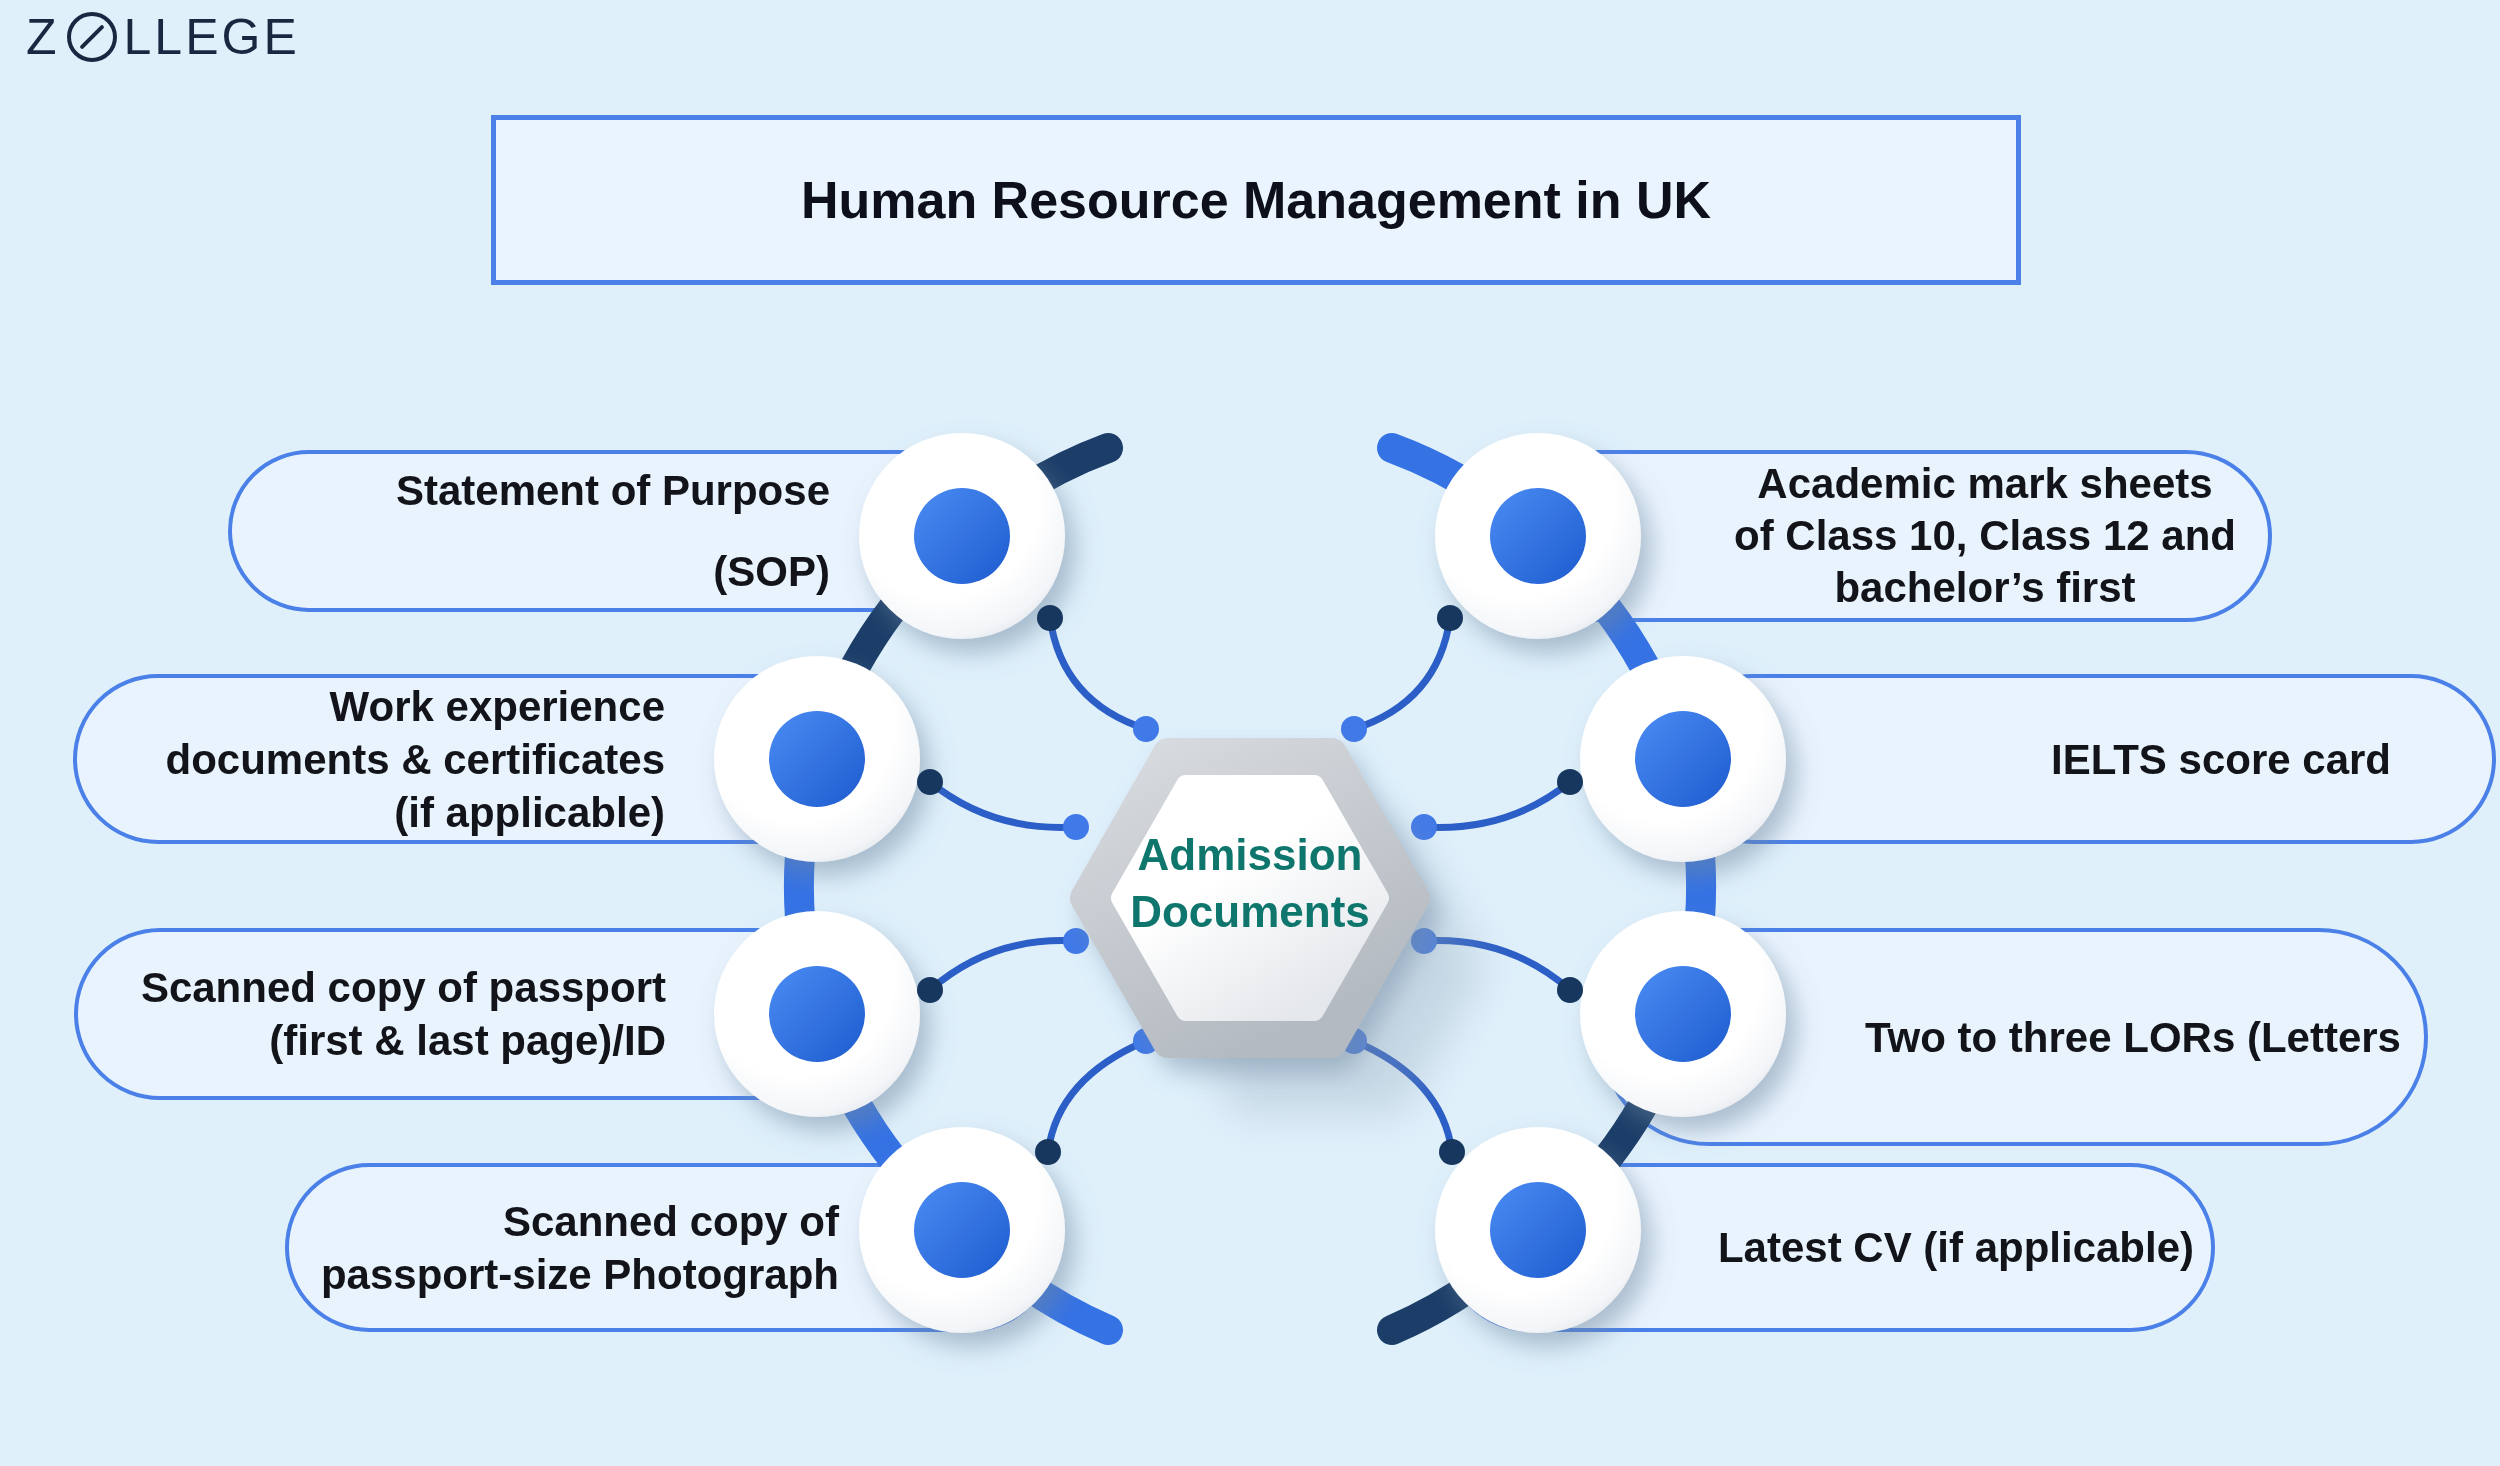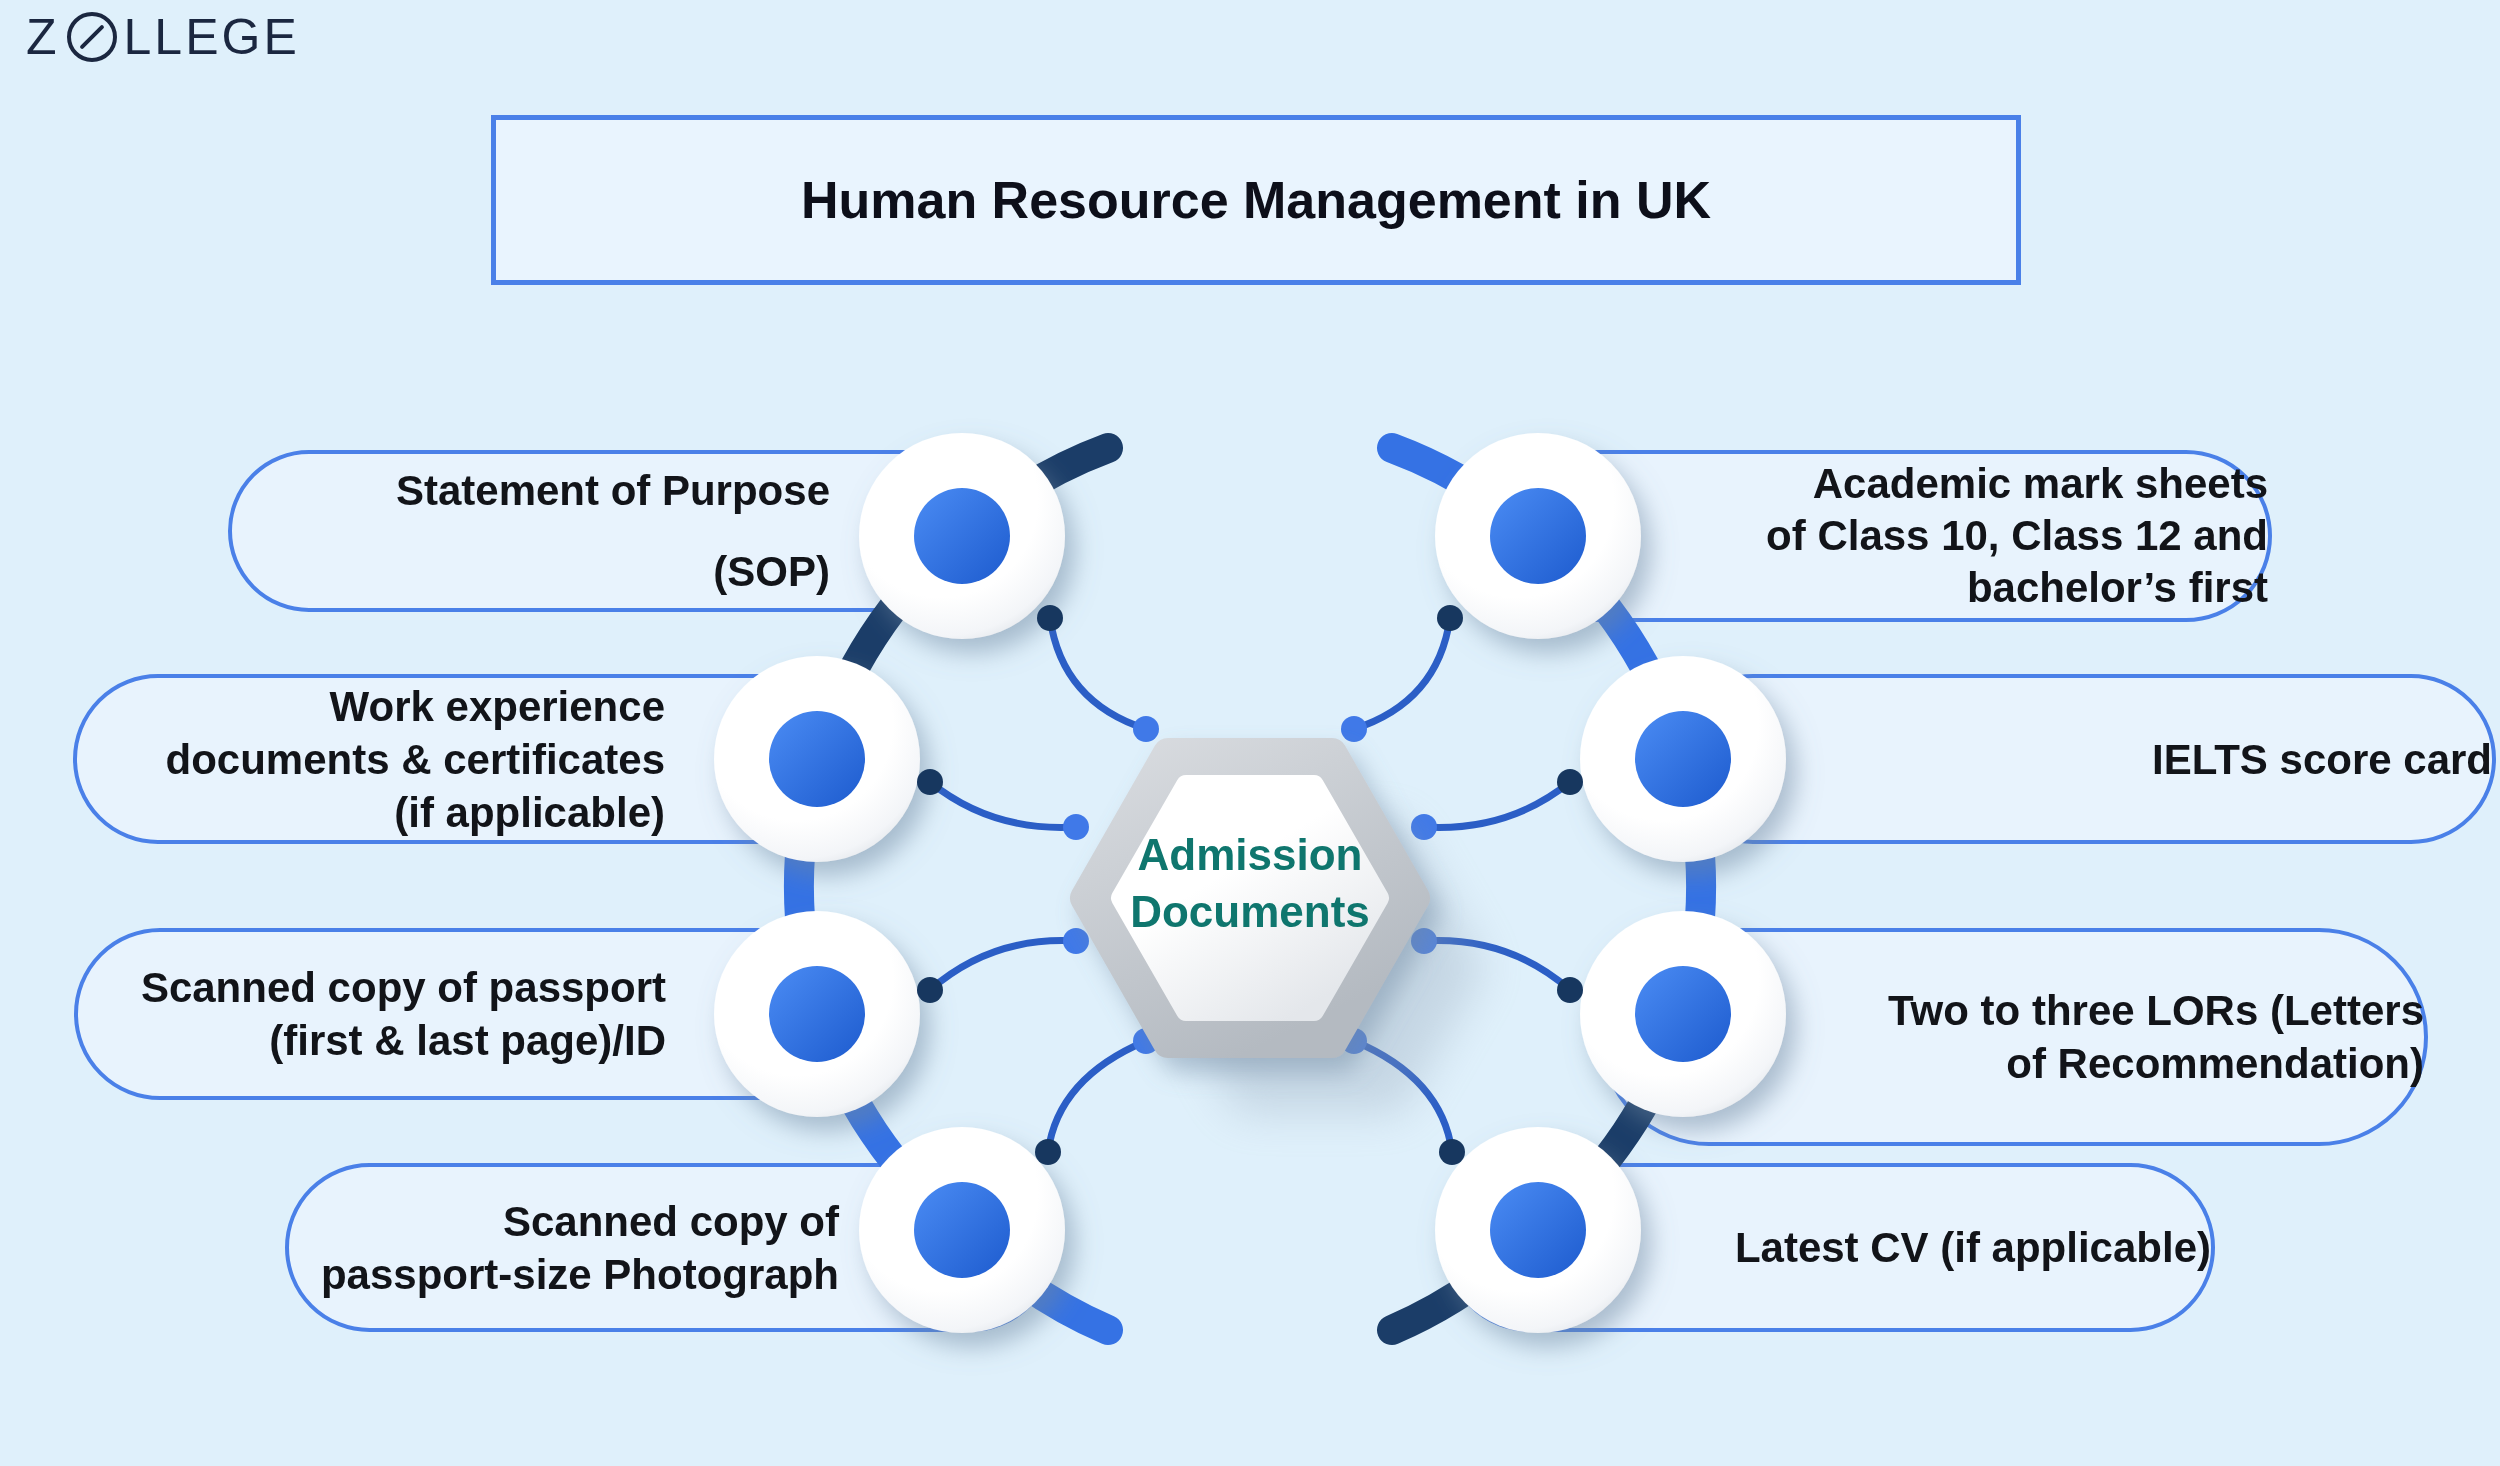"Academic mark sheets" .pill.right { align-items: flex-end -> center }
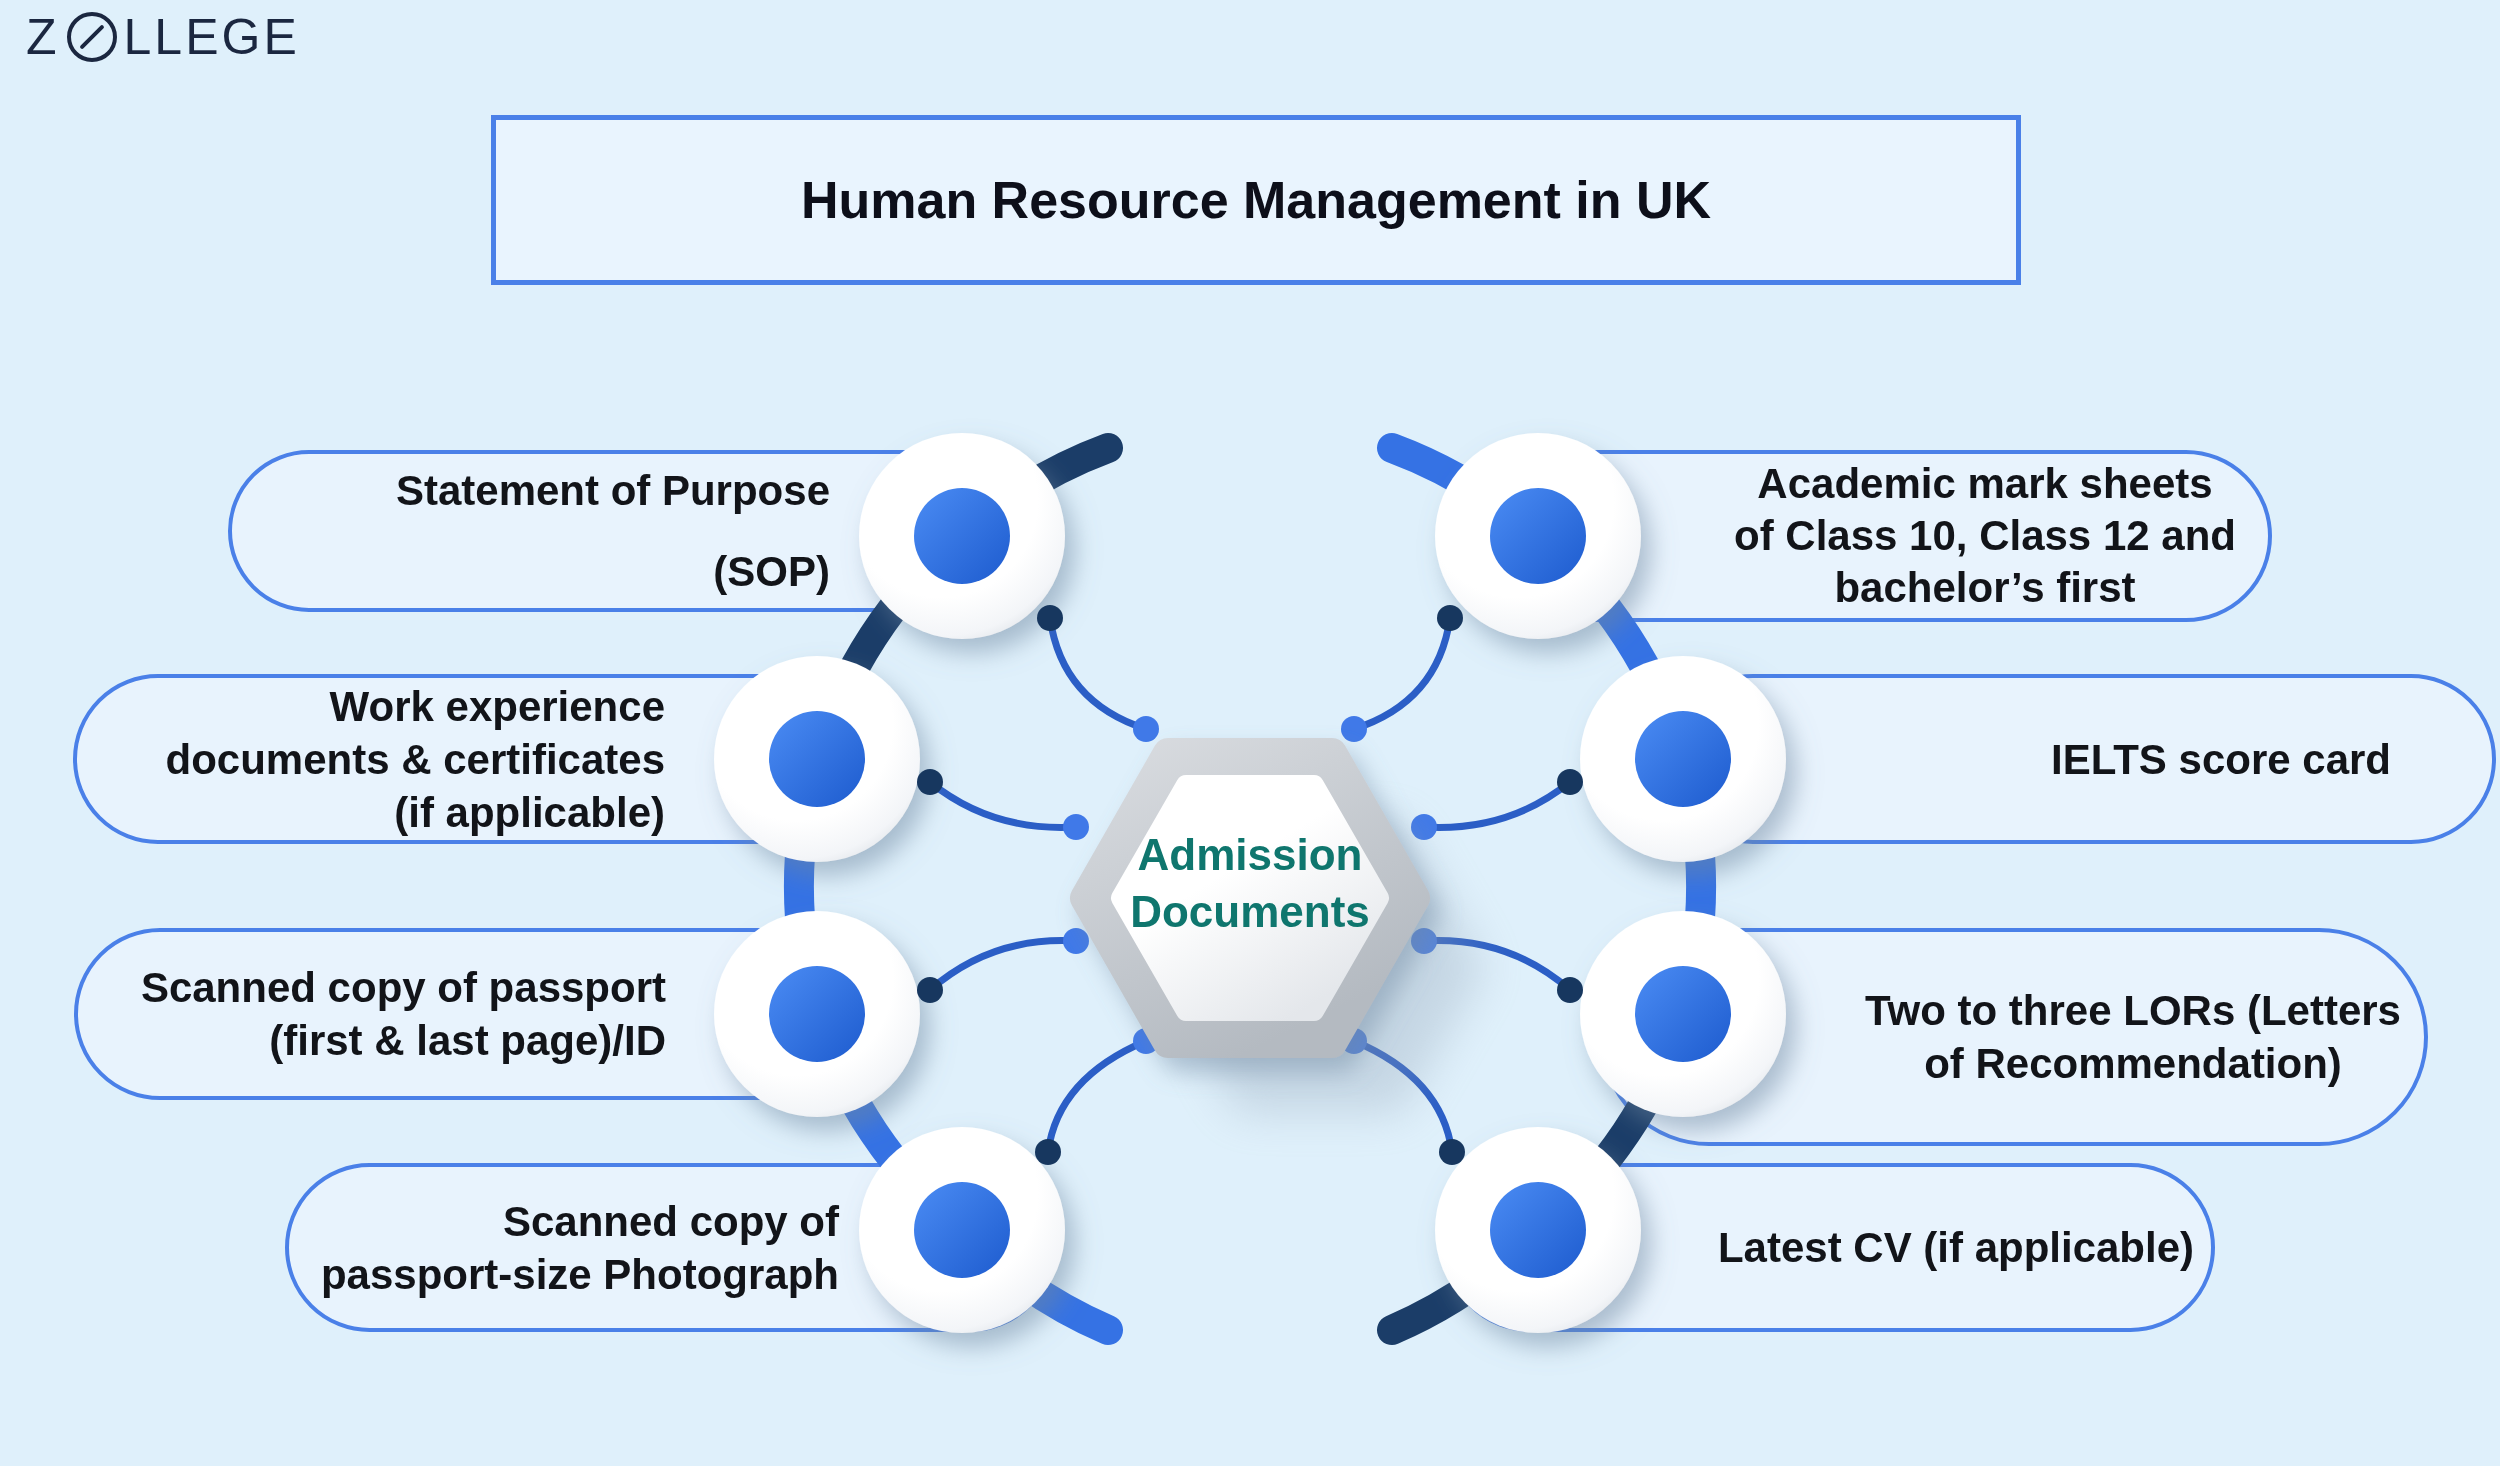"of Recommendation)" div { html: <div>of Recommendation)</div> -> none }
